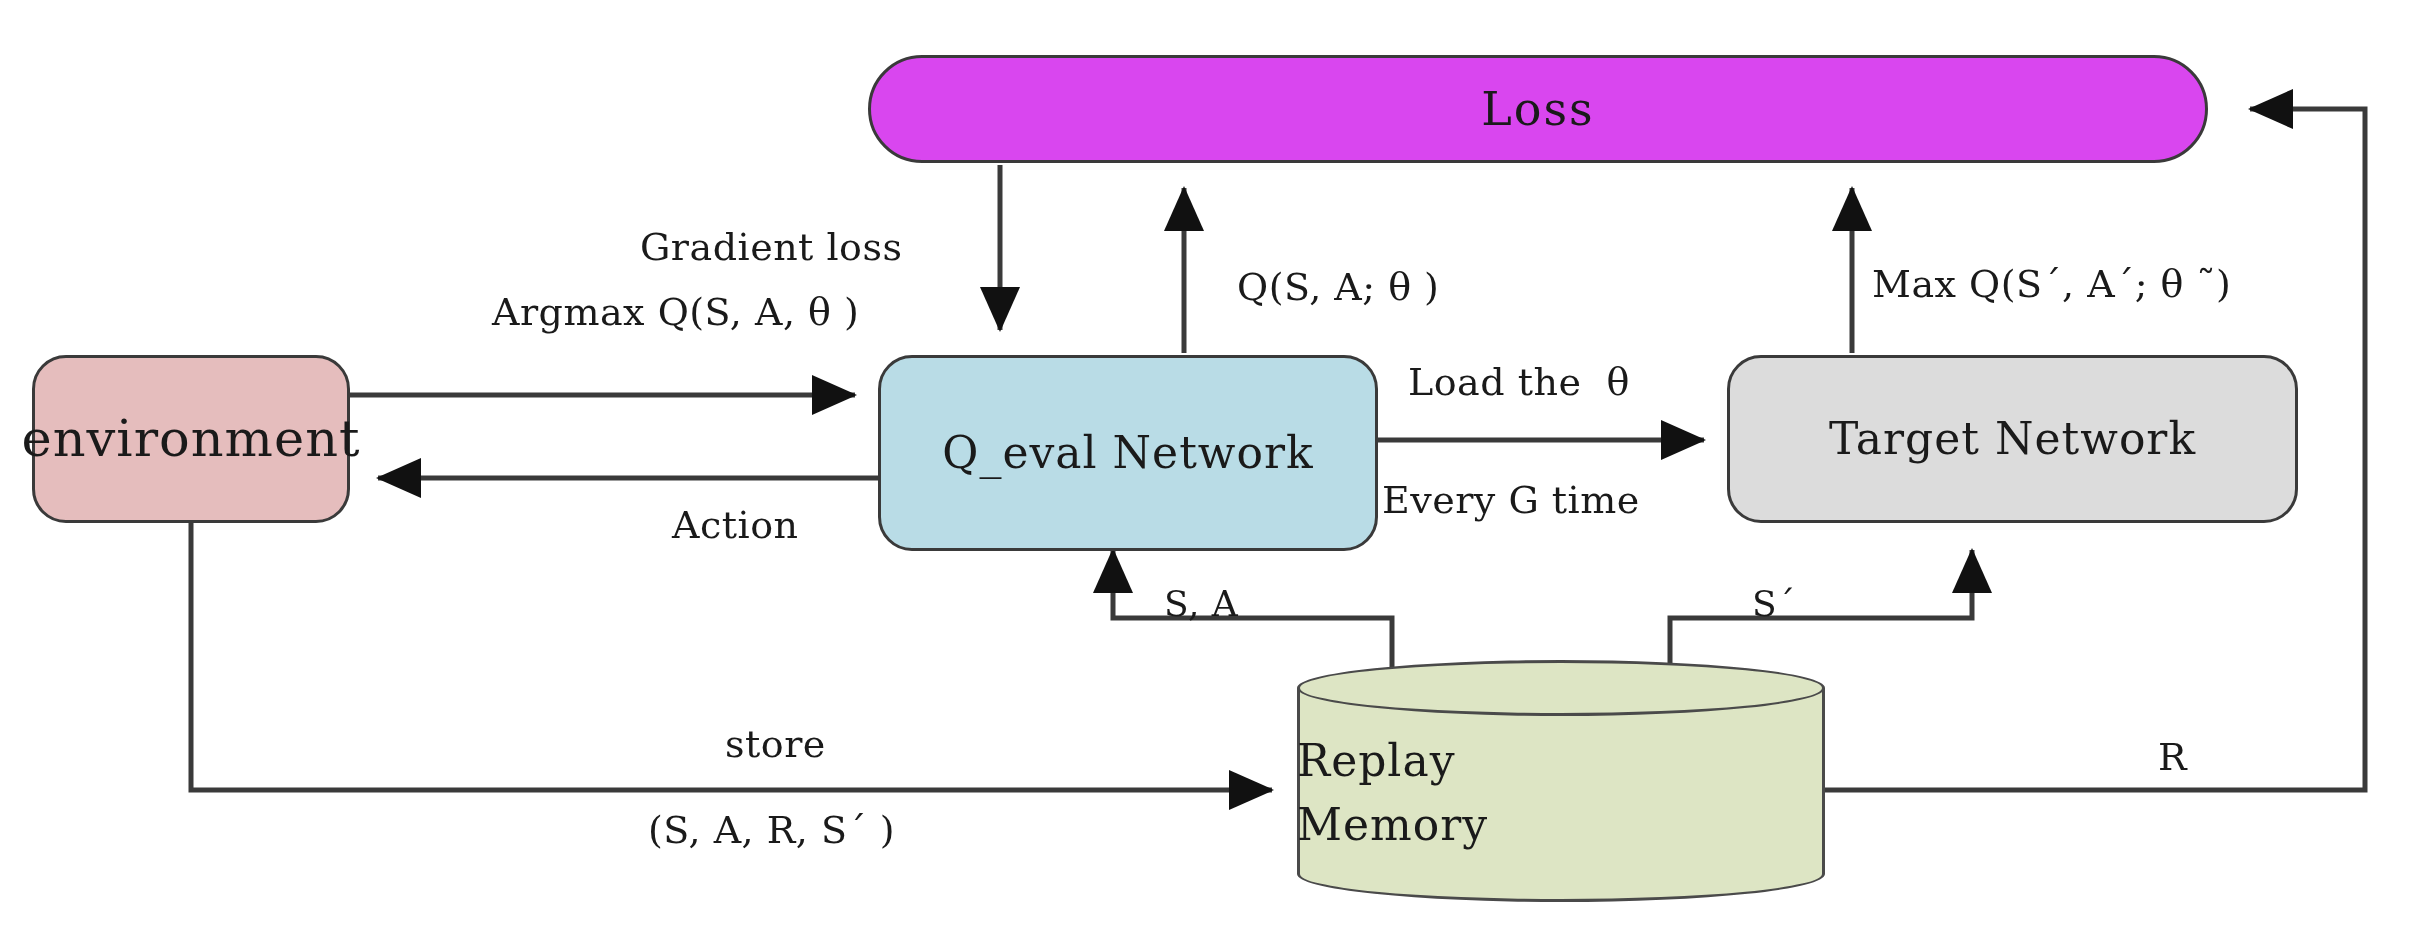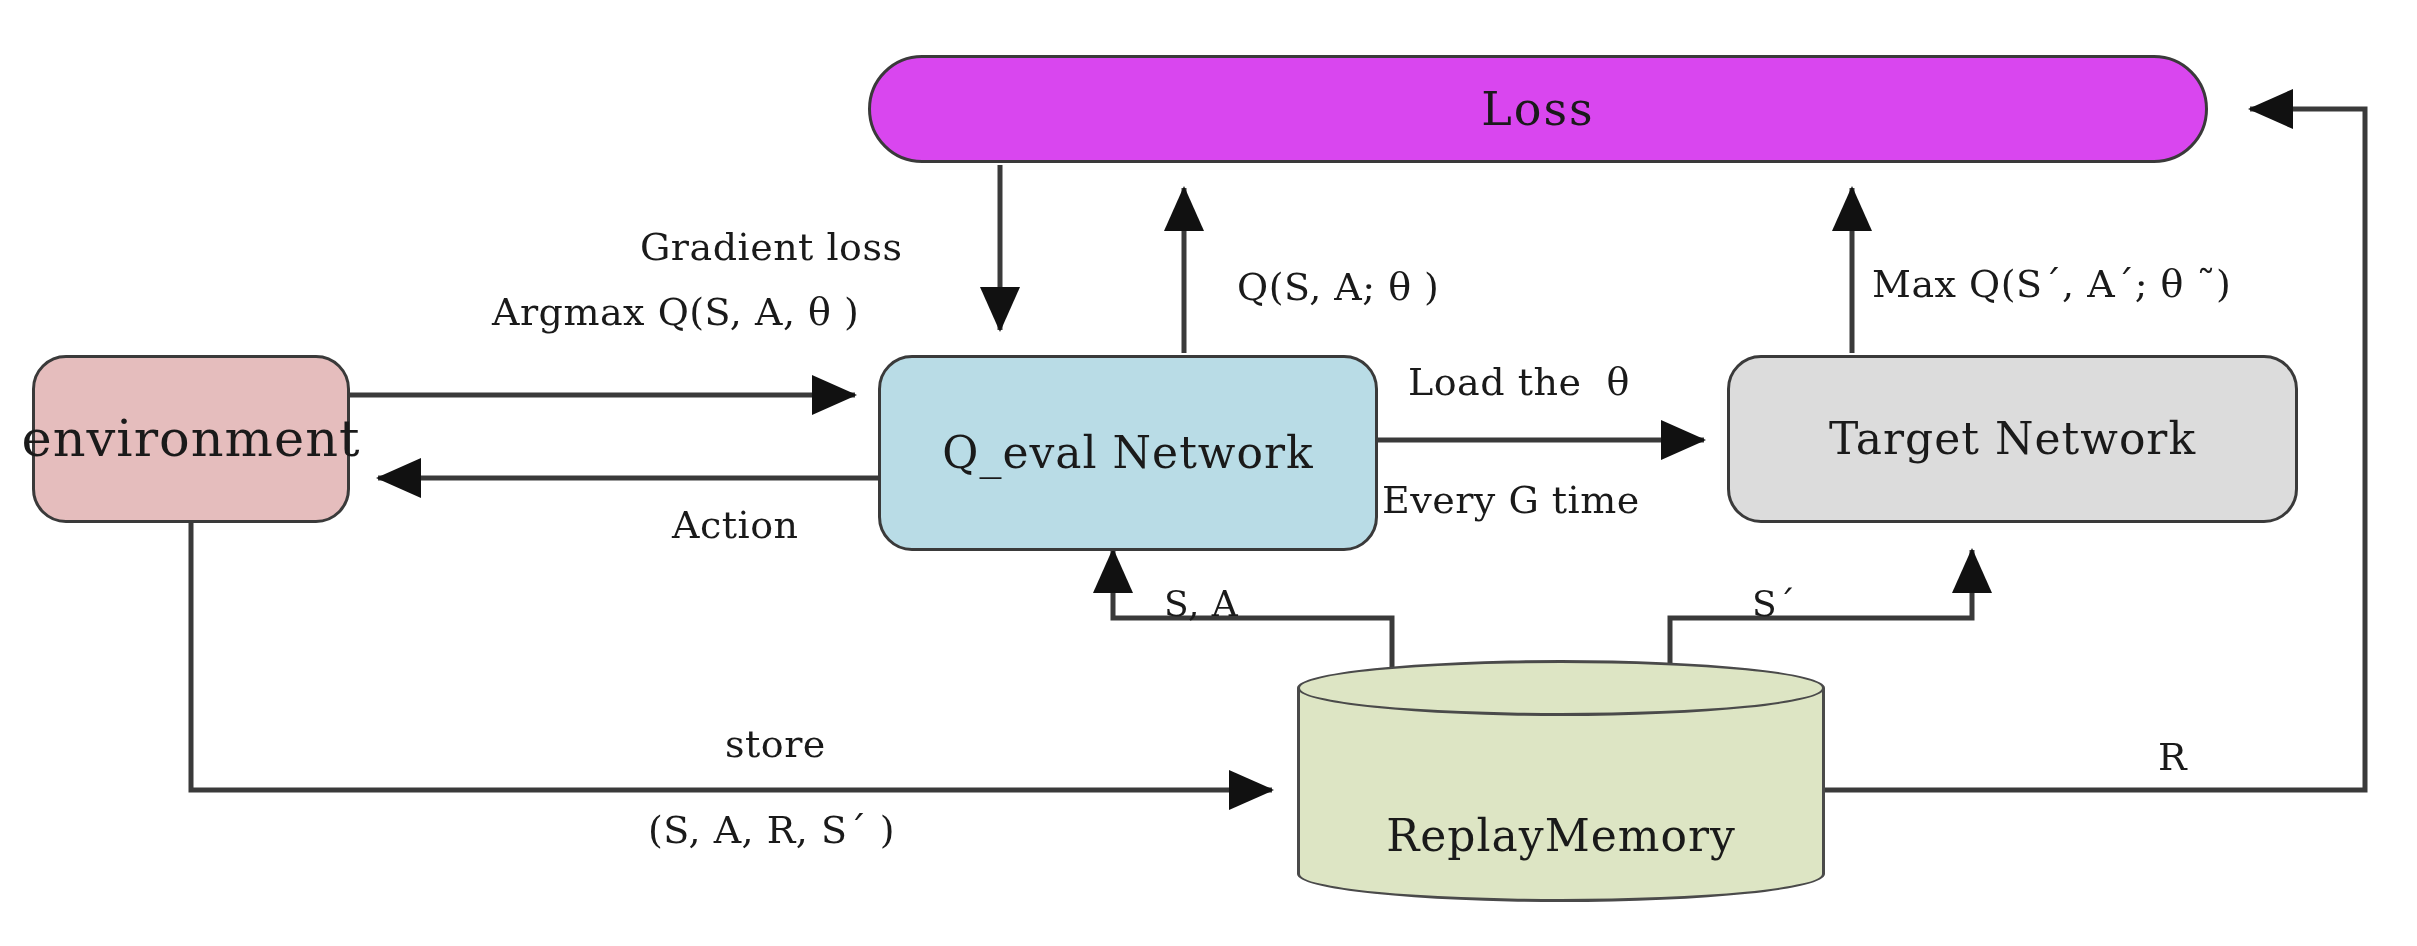"Replay" .cyl .label { align-items: flex-end -> flex-start; flex-direction: row -> column }
